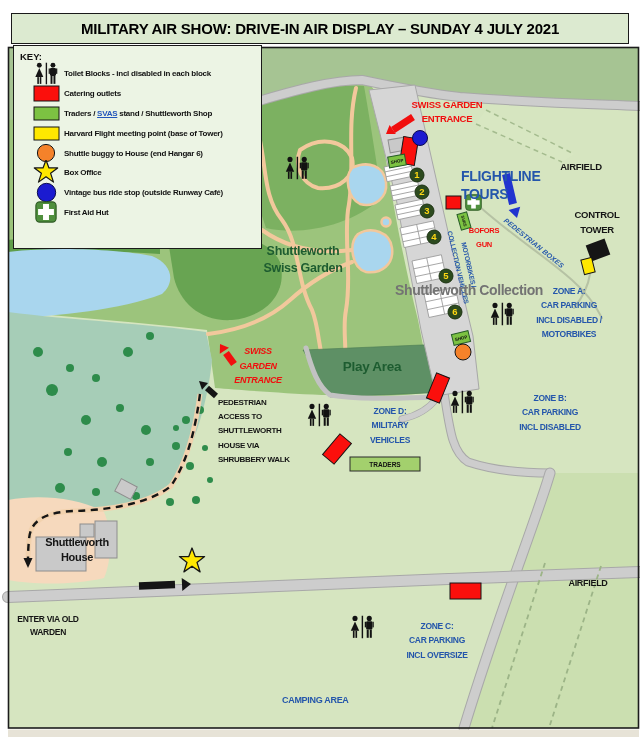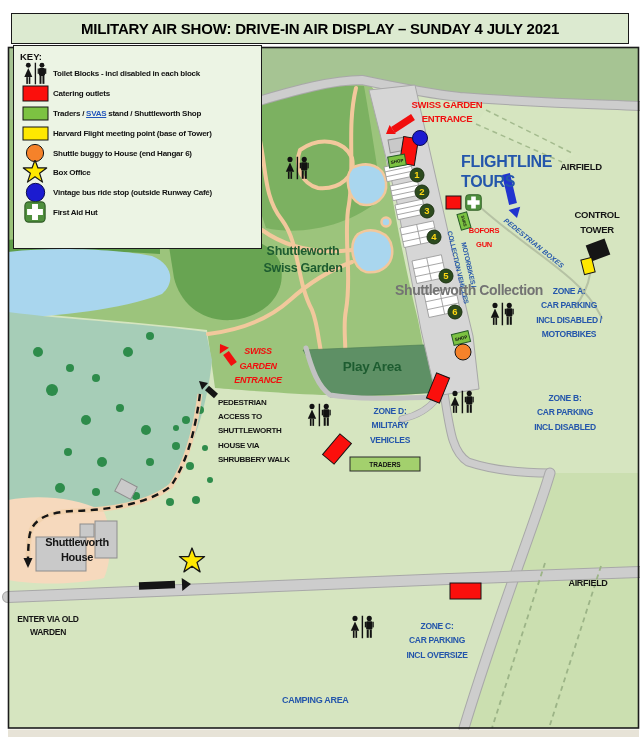"Toilet Blocks - incl disabled" .krow { padding-left: 3px -> 14px }
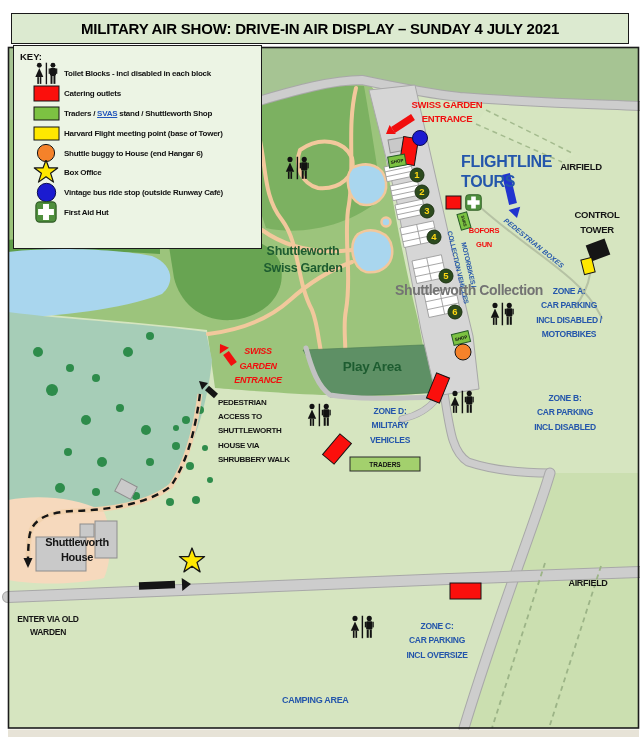"FLIGHTLINE" div.lbl { font-size: 16px -> 14px; top: 152px -> 168px }
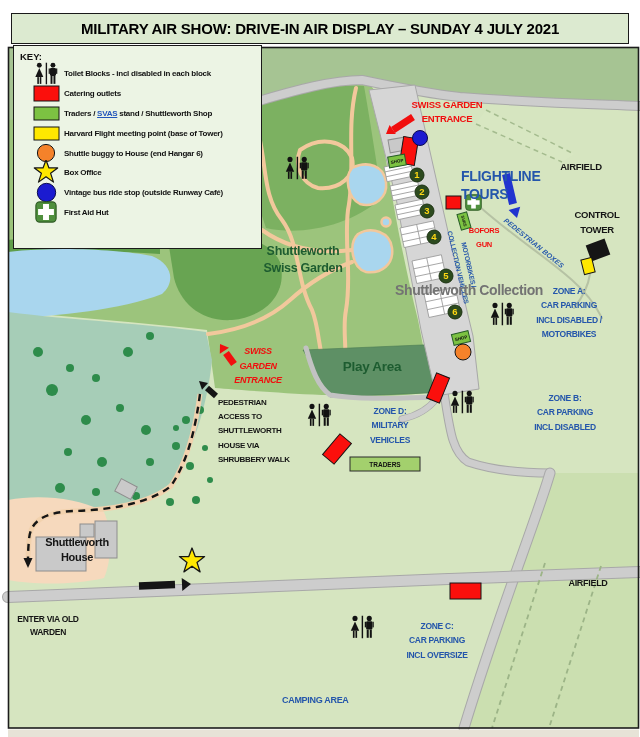"ZONE B:" div.lbl { left: 565px -> 550px }
